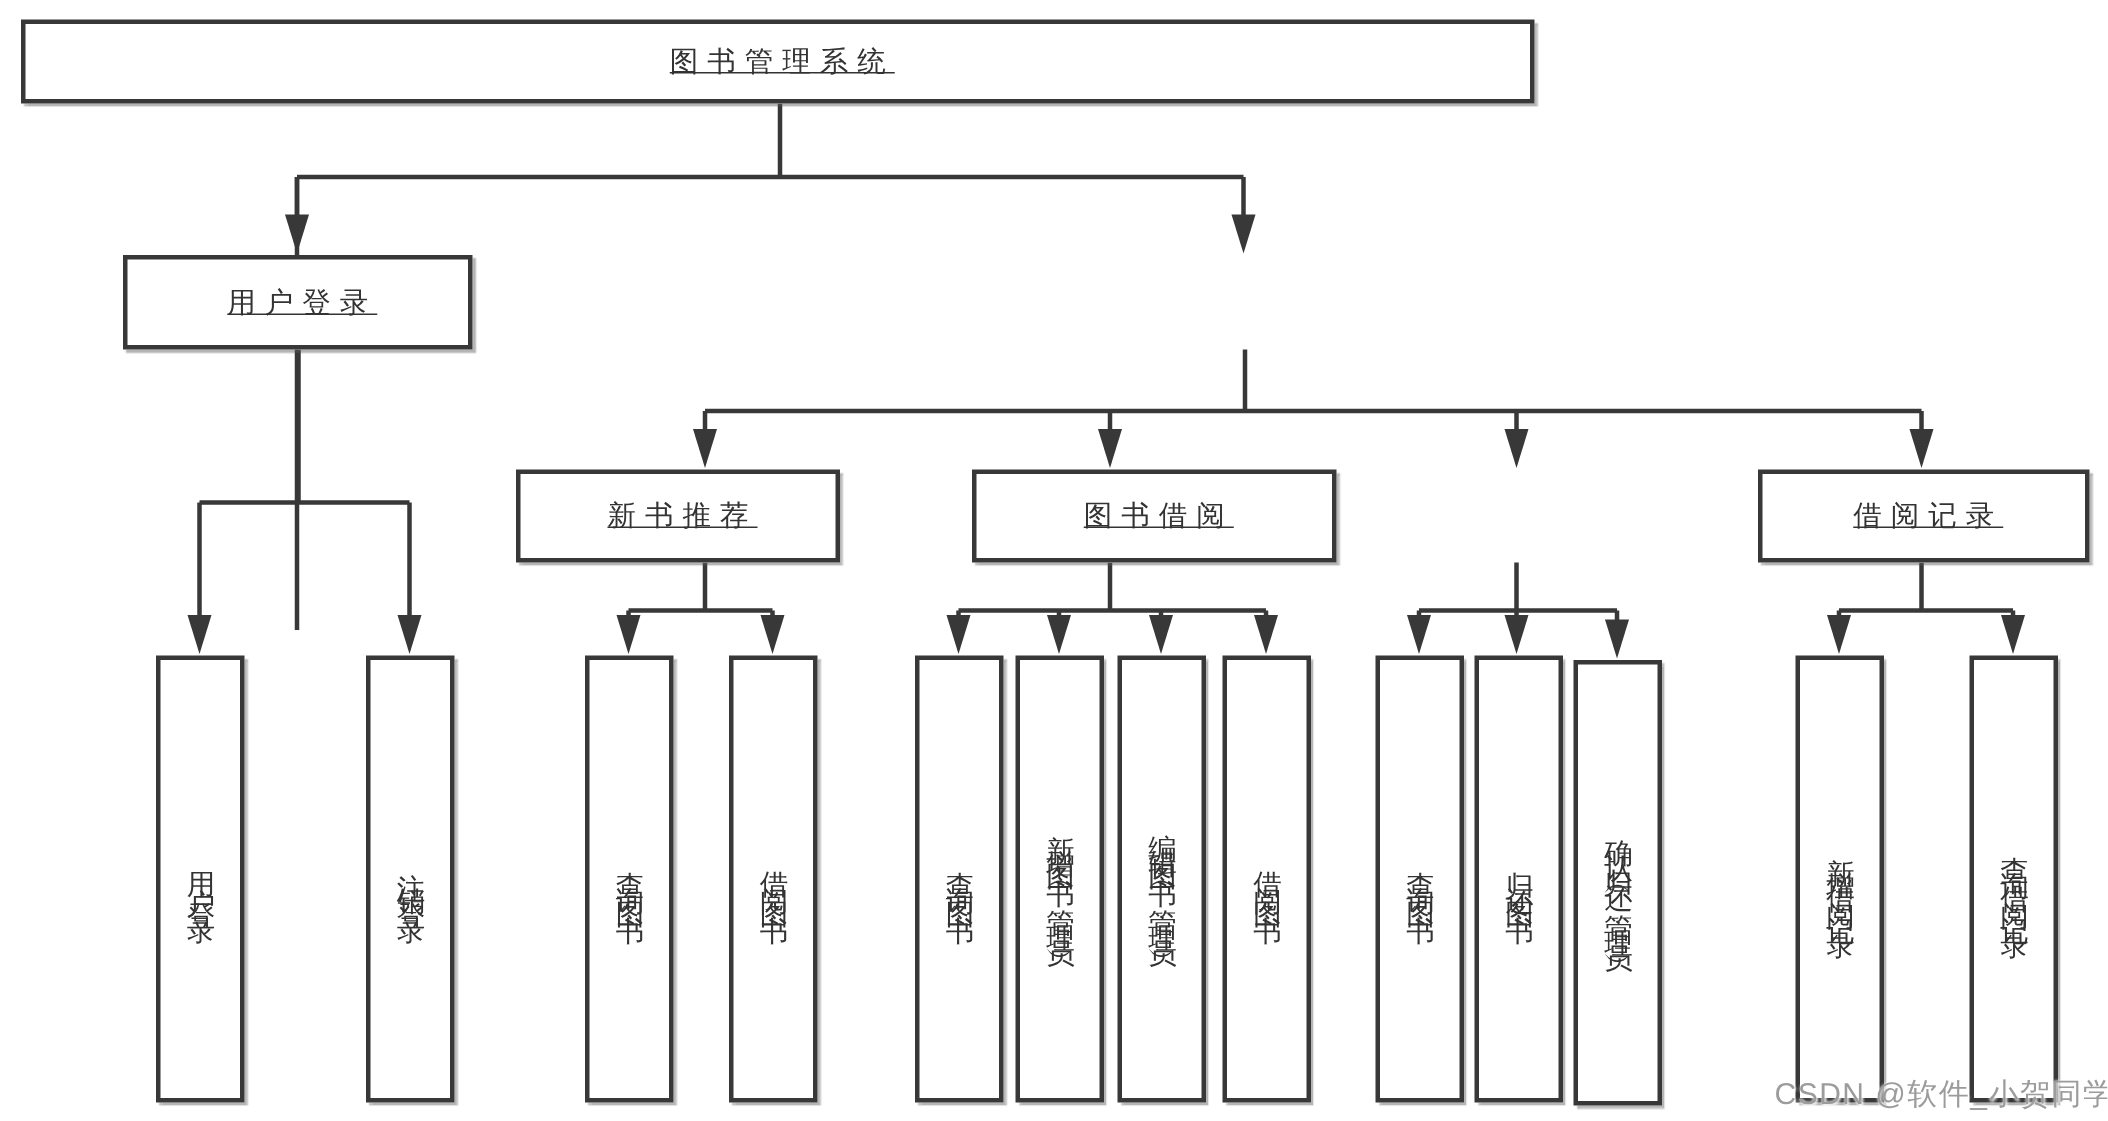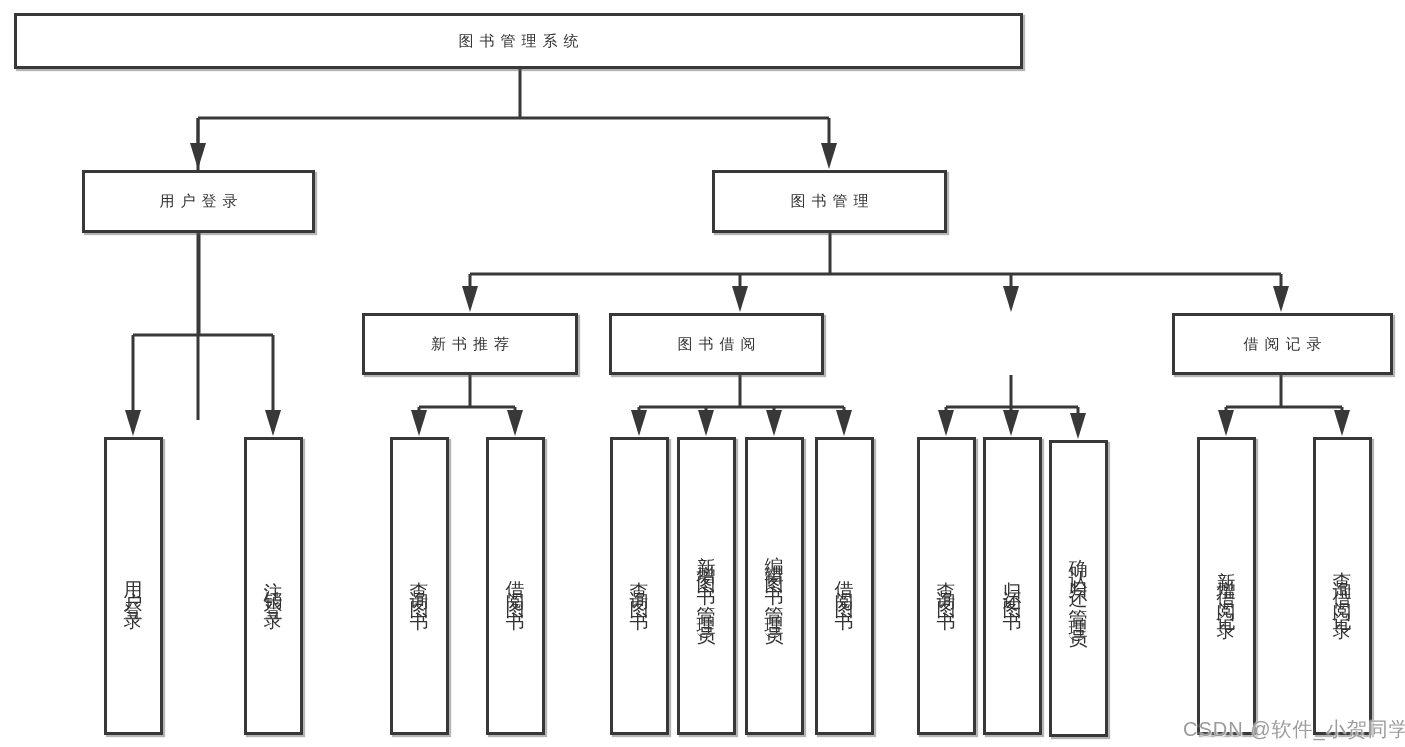"图书管理系统" .hbox { font-size: 15px -> 19px; text-decoration: none -> underline }
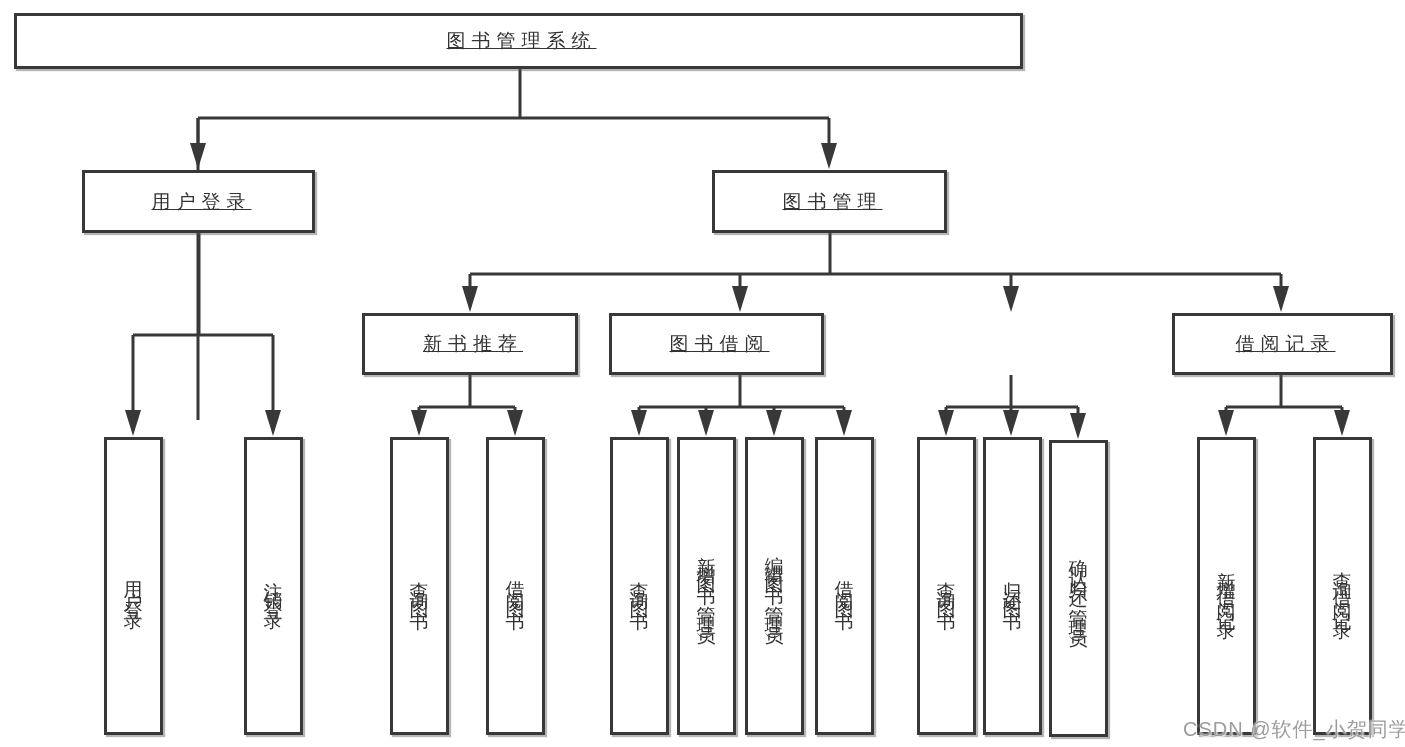"图书管理" div.node { html: <div> <span>图书管理</span> </div> -> none }
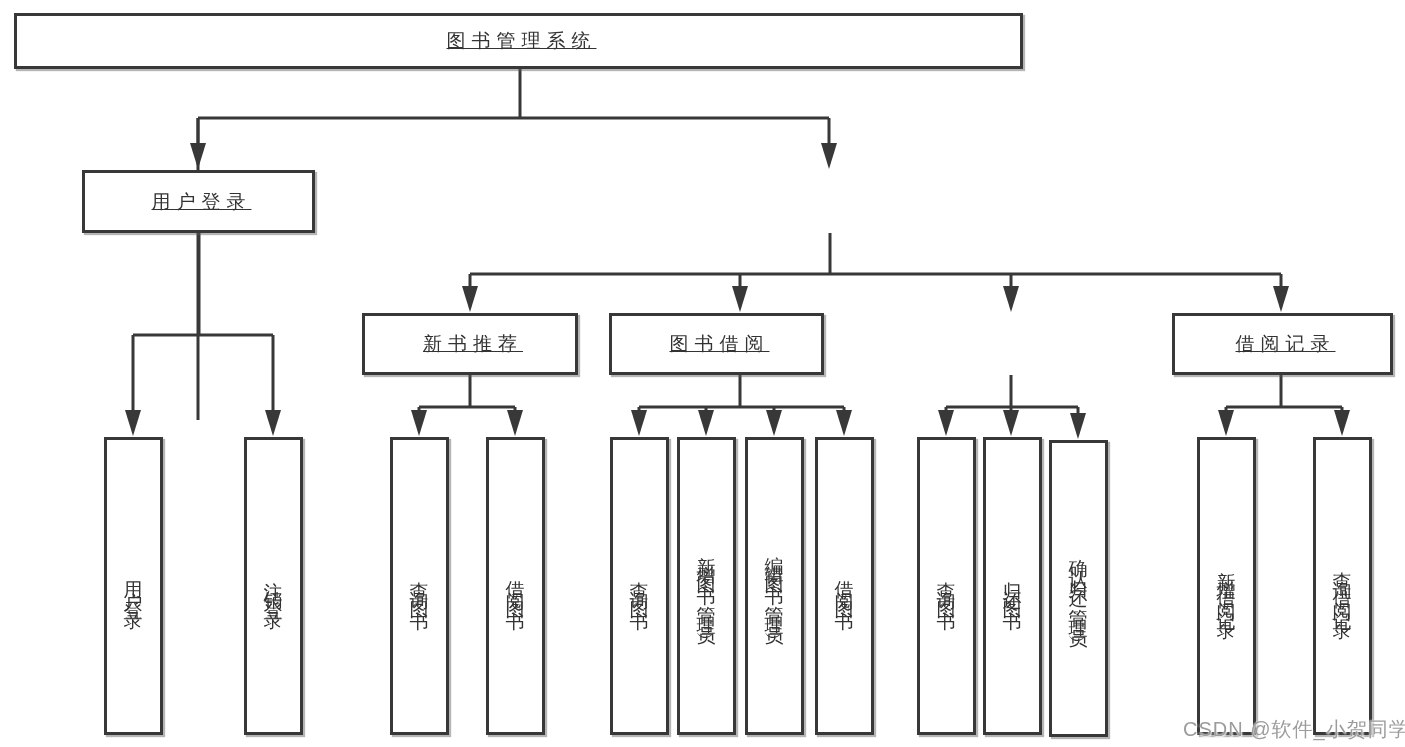"新书推荐" .n-new-book-rec { left: 362px -> 344px }
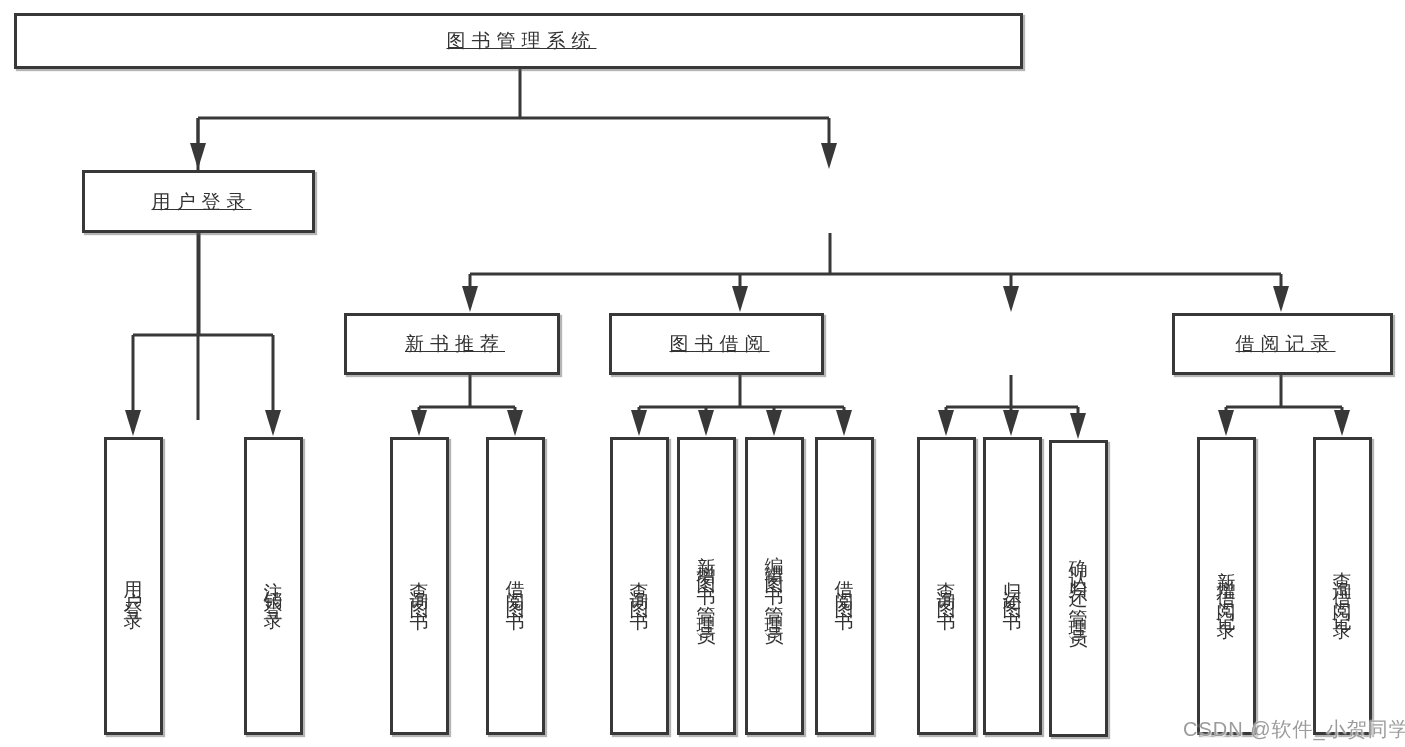"图书借阅" .n-book-borrow { left: 609px -> 648px; width: 215px -> 243px }
